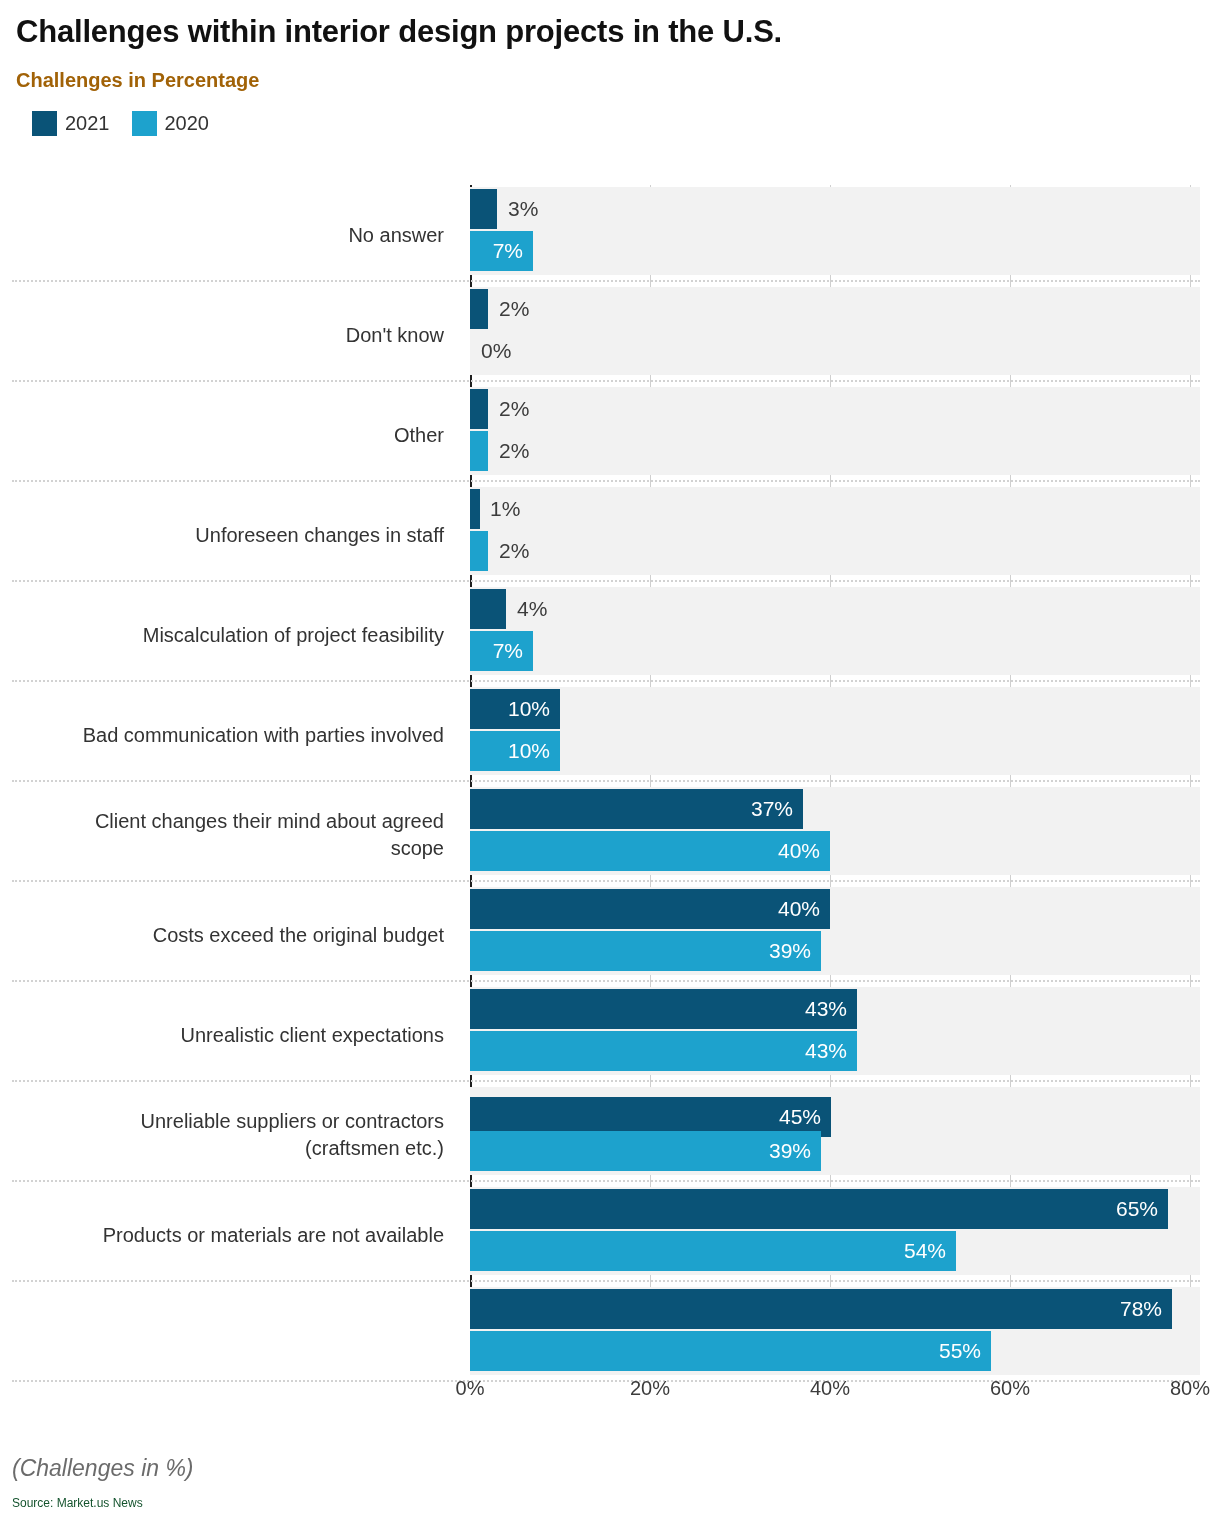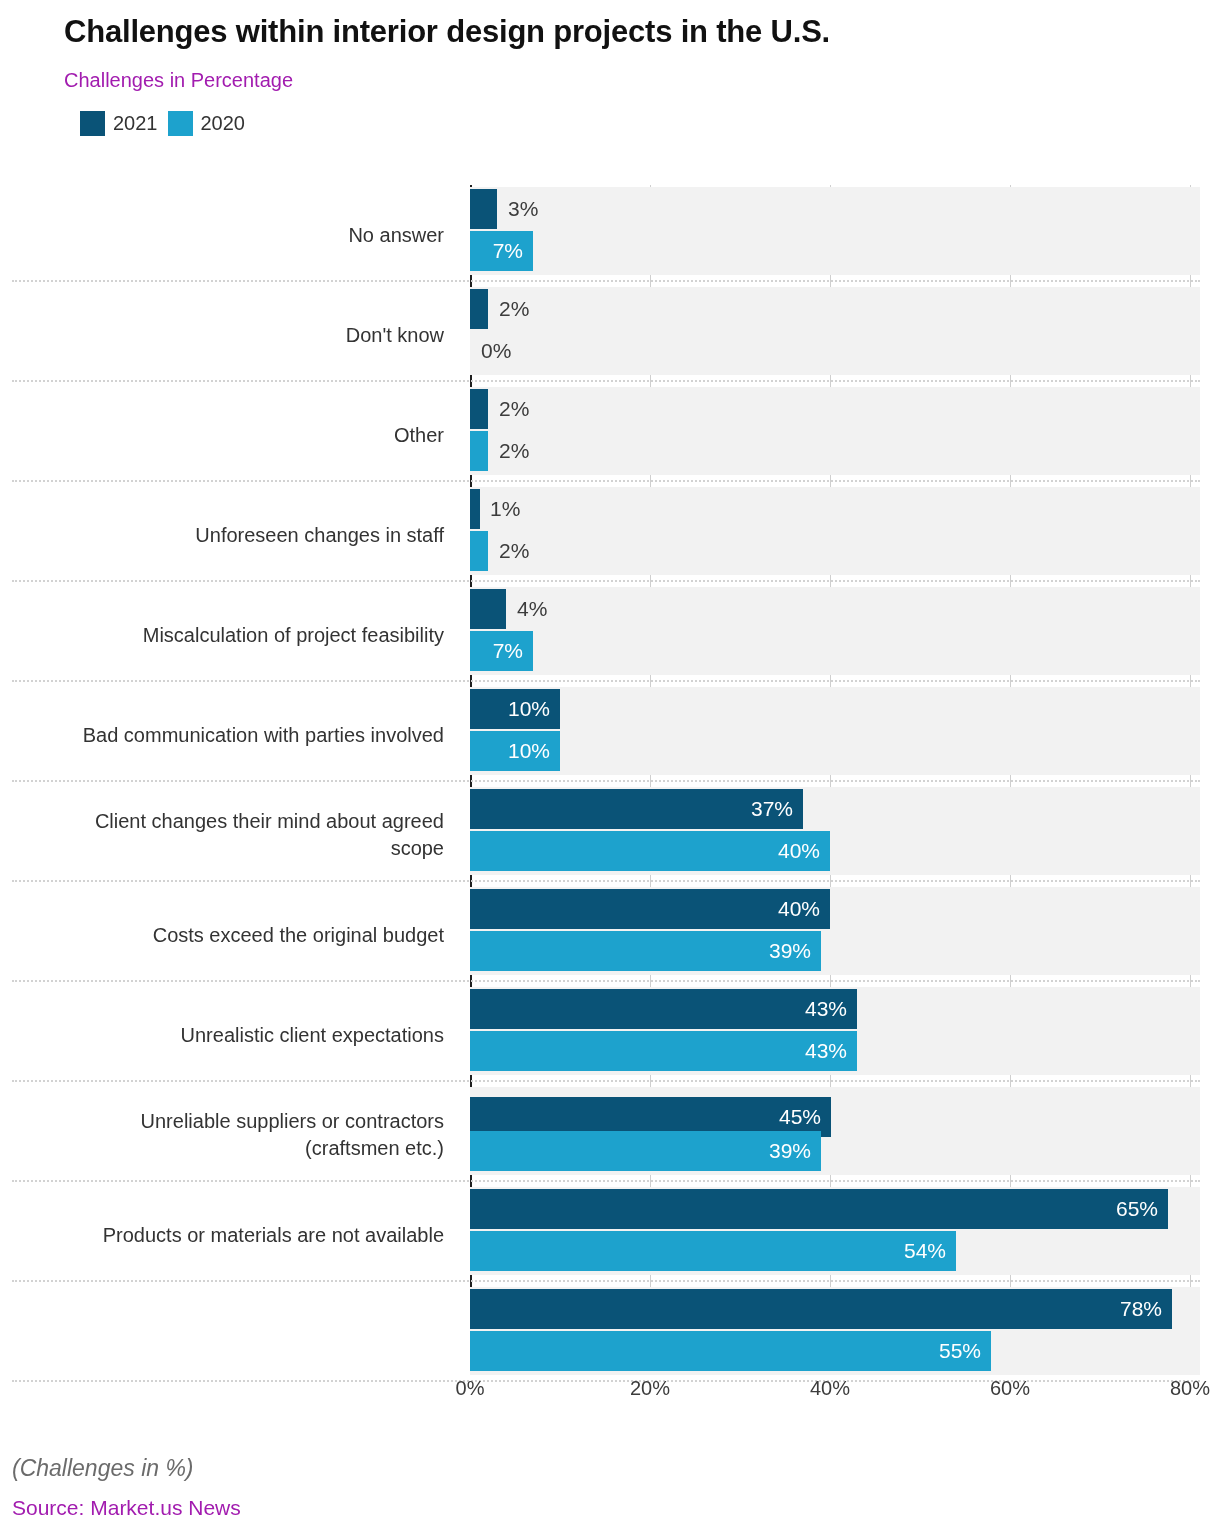"Challenges within interior design" .page { padding-left: 48px -> none }
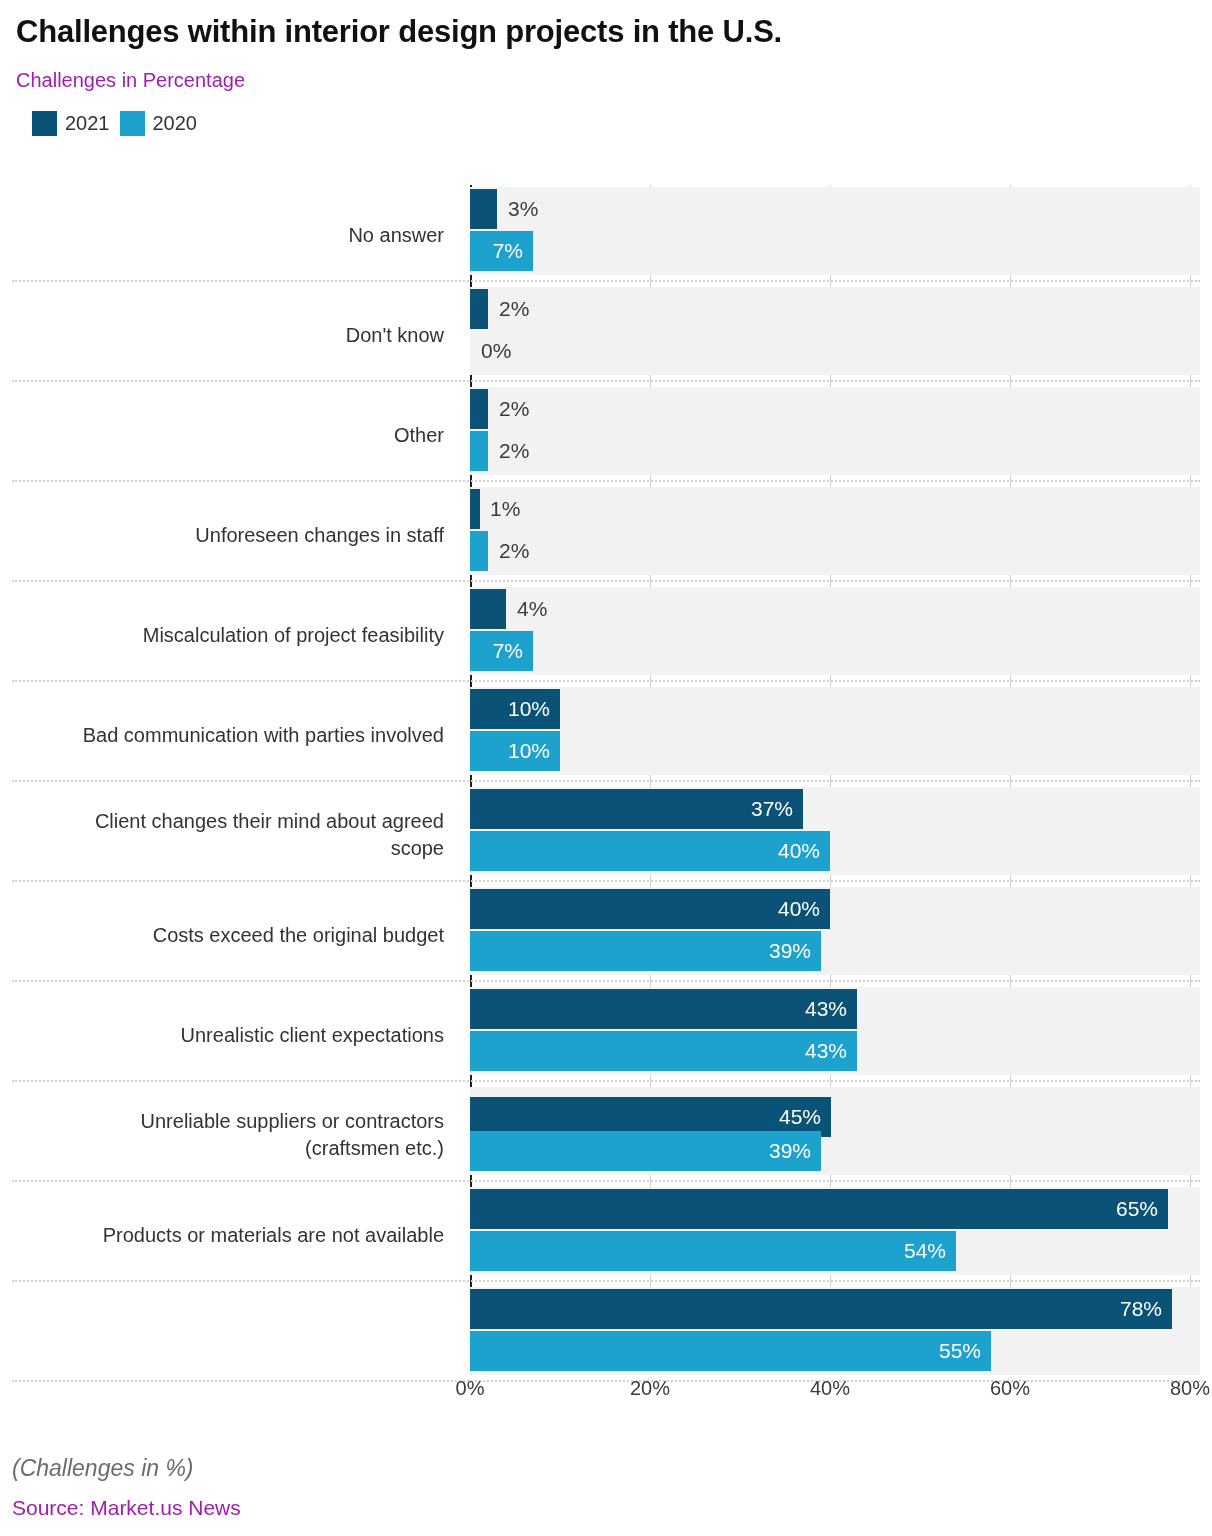"Challenges in Percentage" .chart-subtitle { color: #a21caf -> #a16207; font-weight: normal -> bold }
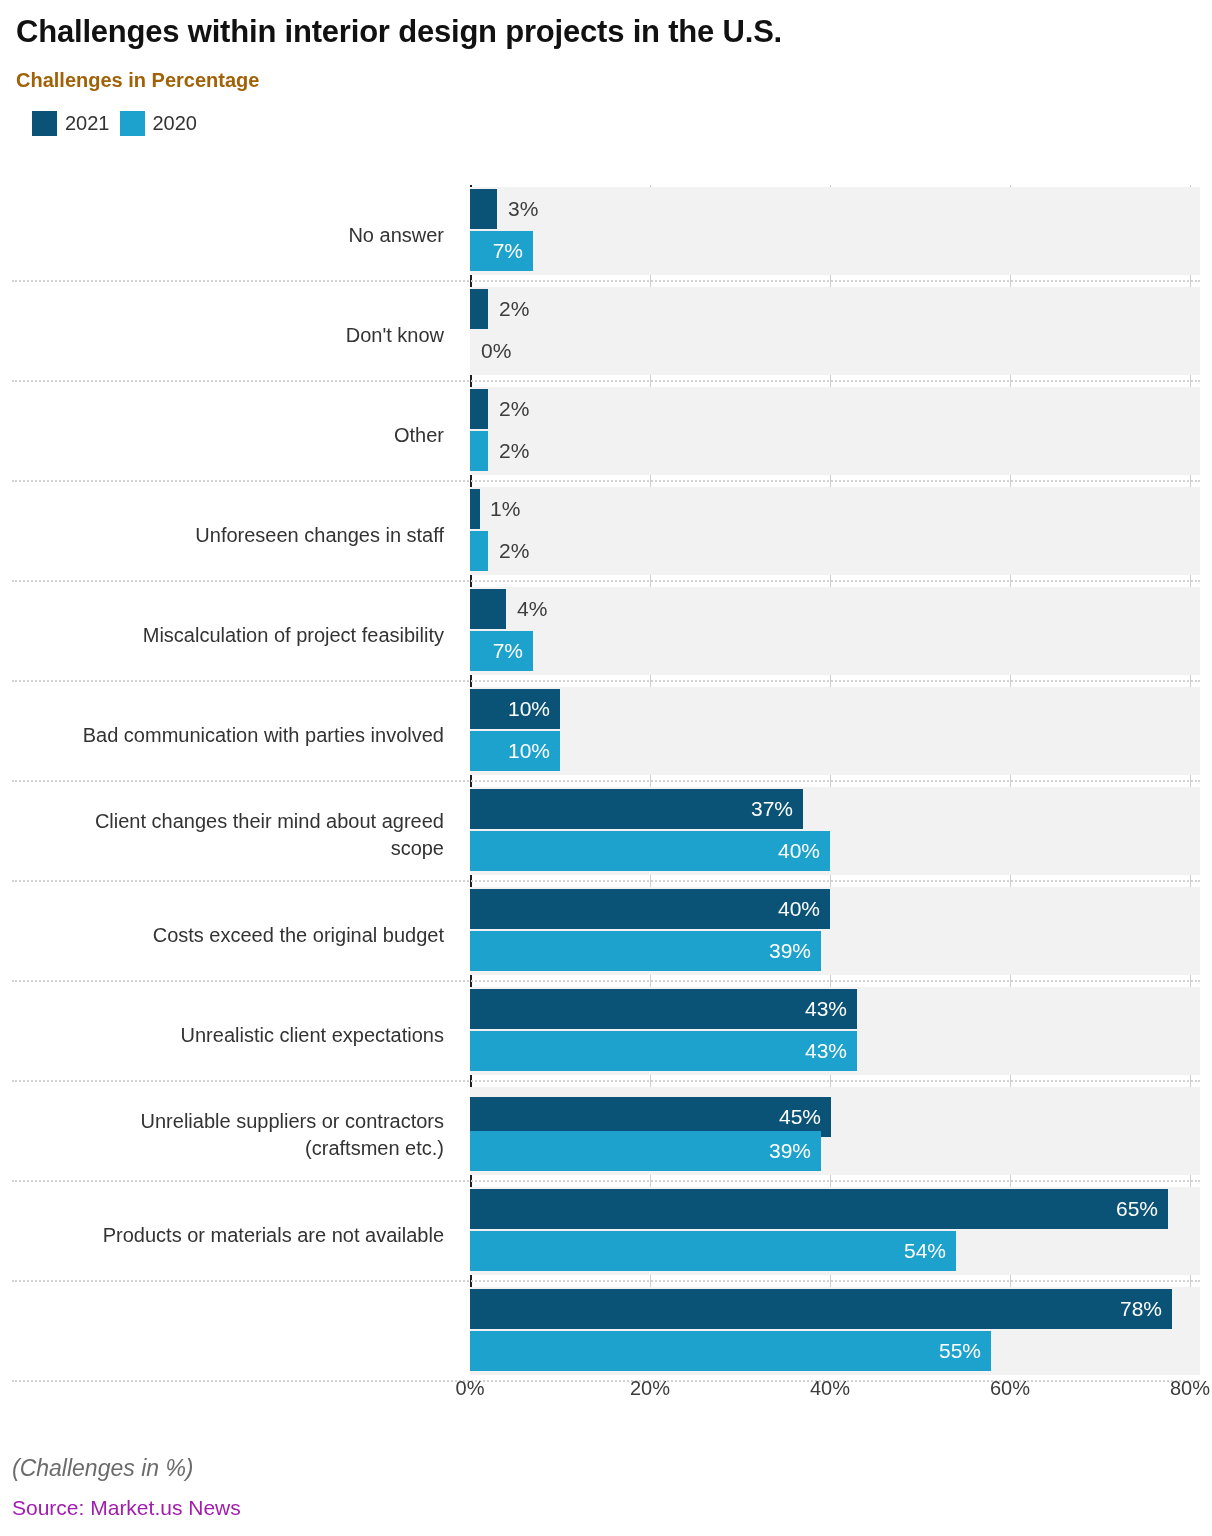"2021" .legend { gap: 10px -> 22px }
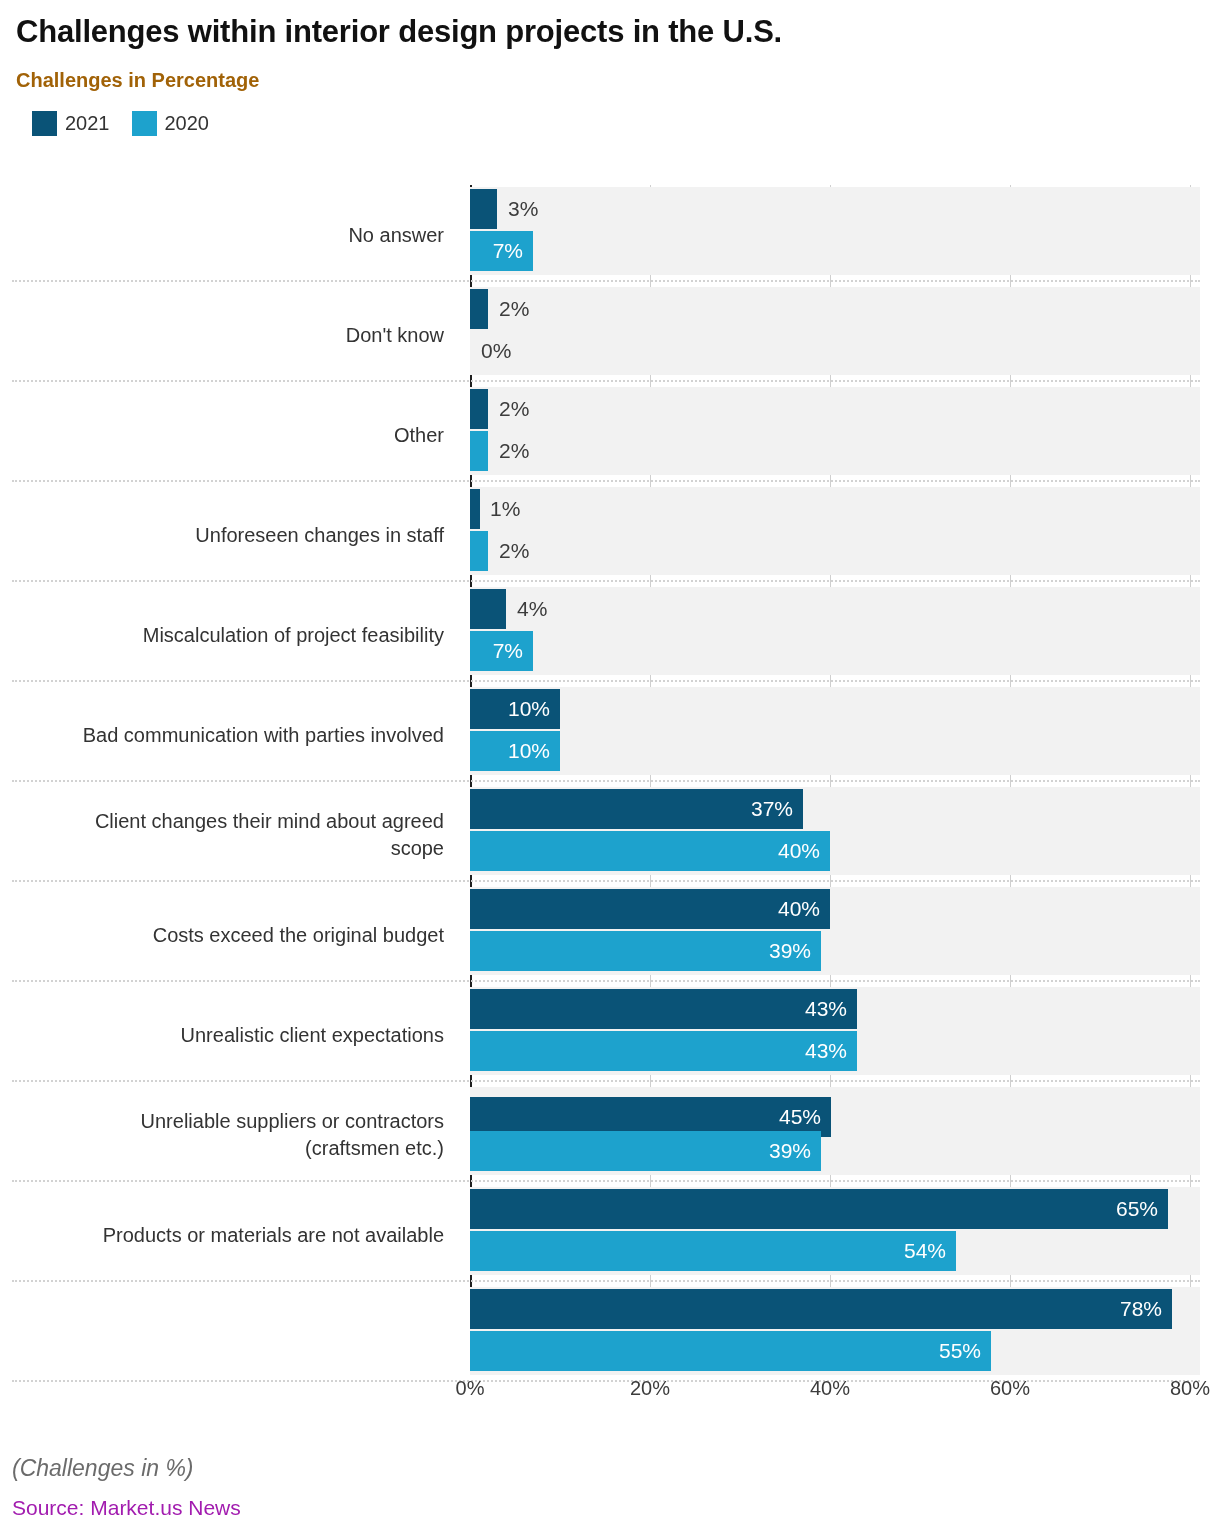"Source: Market.us News" .footer-source { color: #a21caf -> #14532d; font-size: 21px -> 12px }
